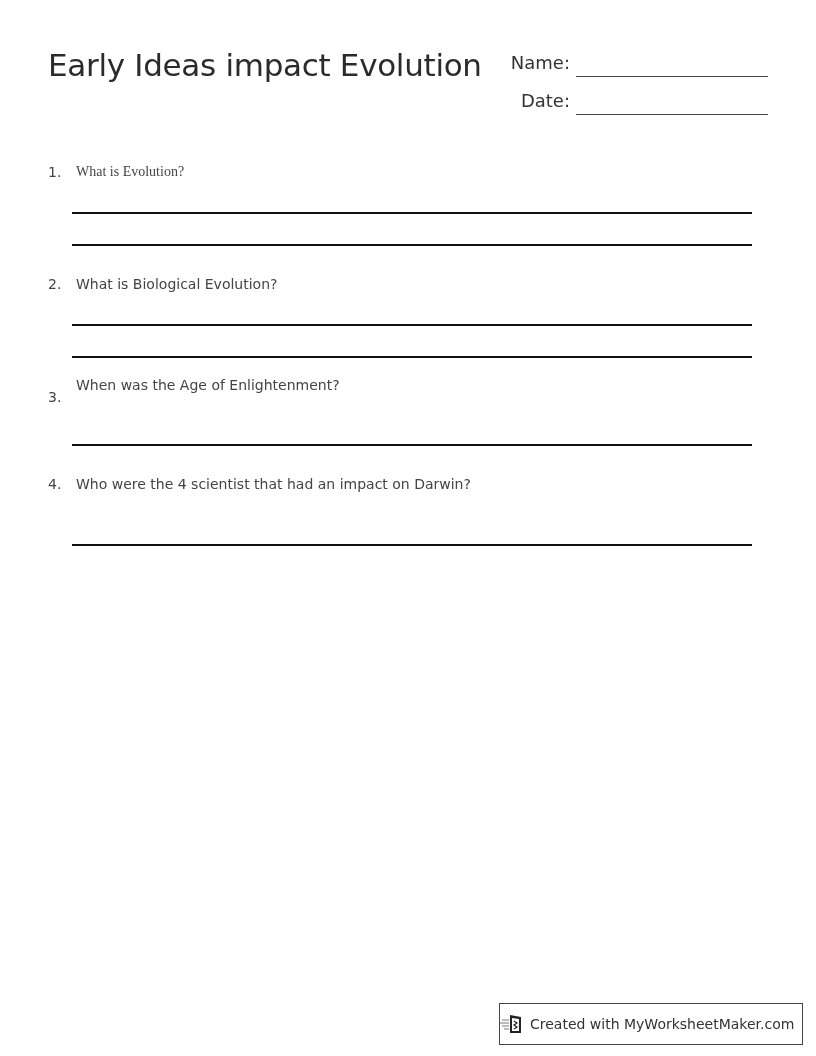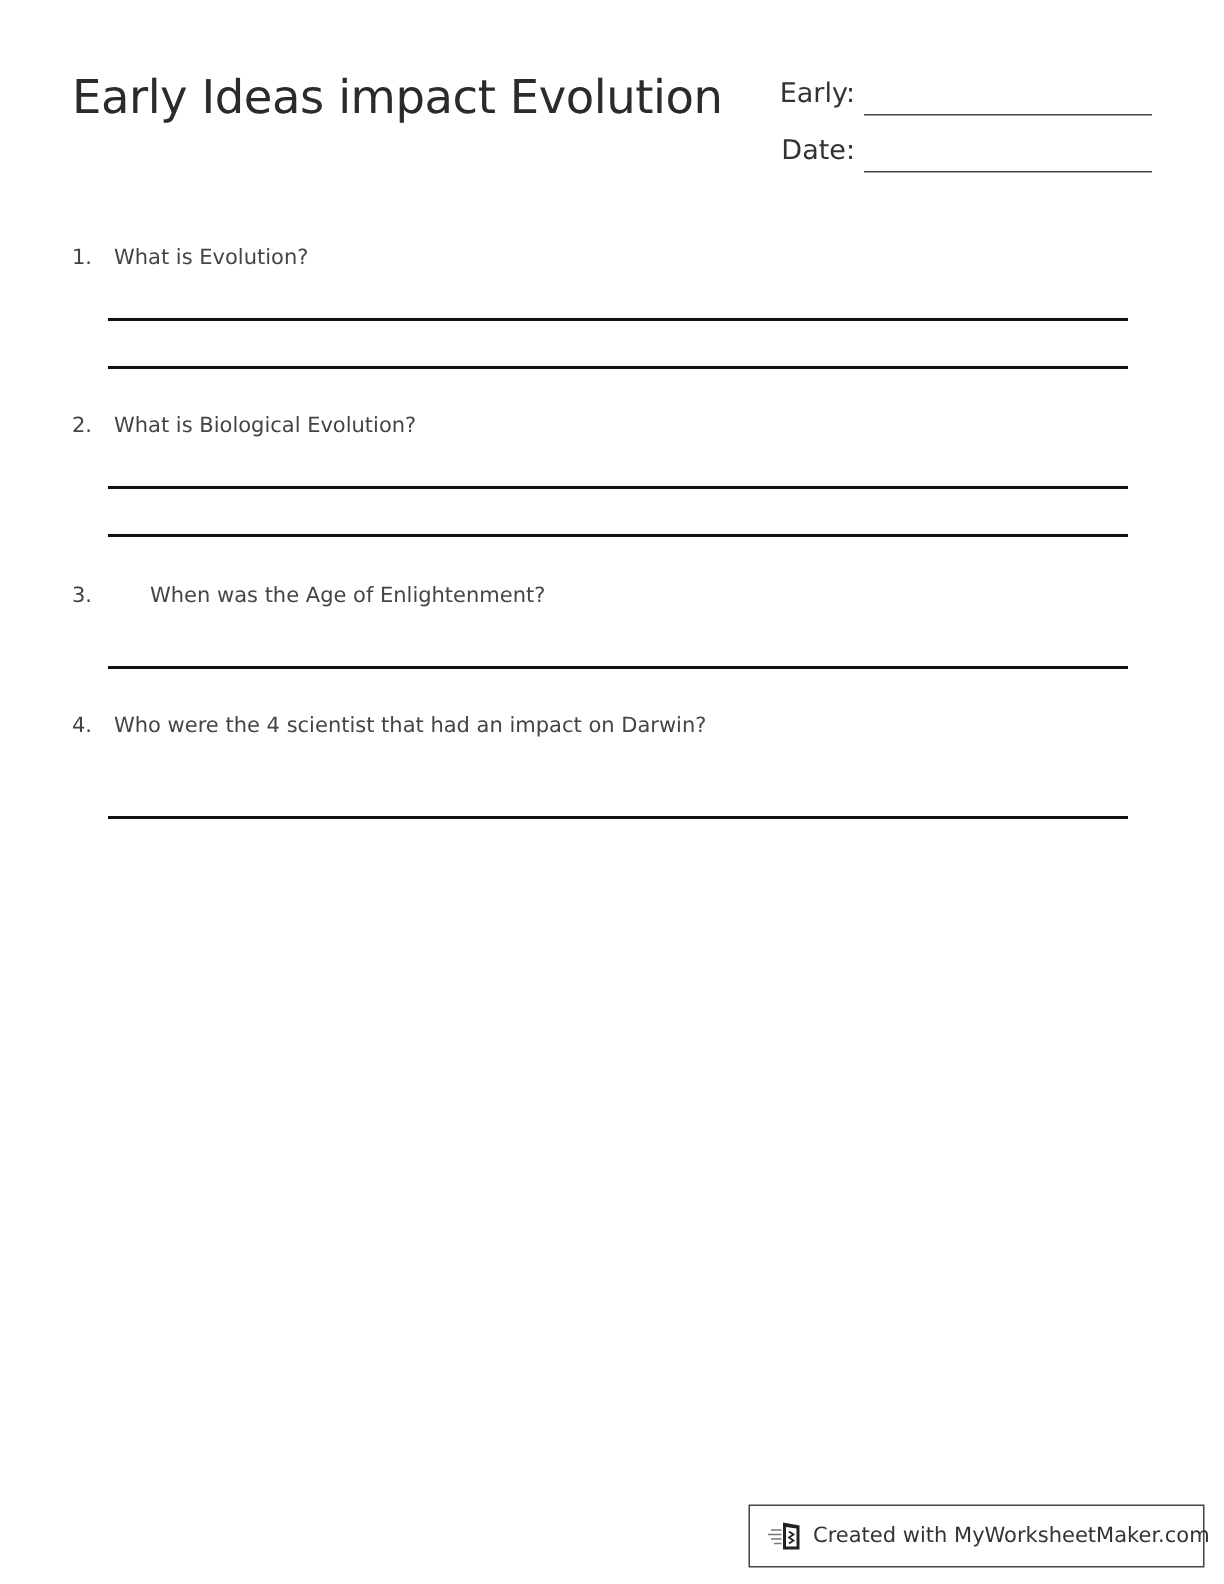"Early:" div.field-label { text: Early -> Name }
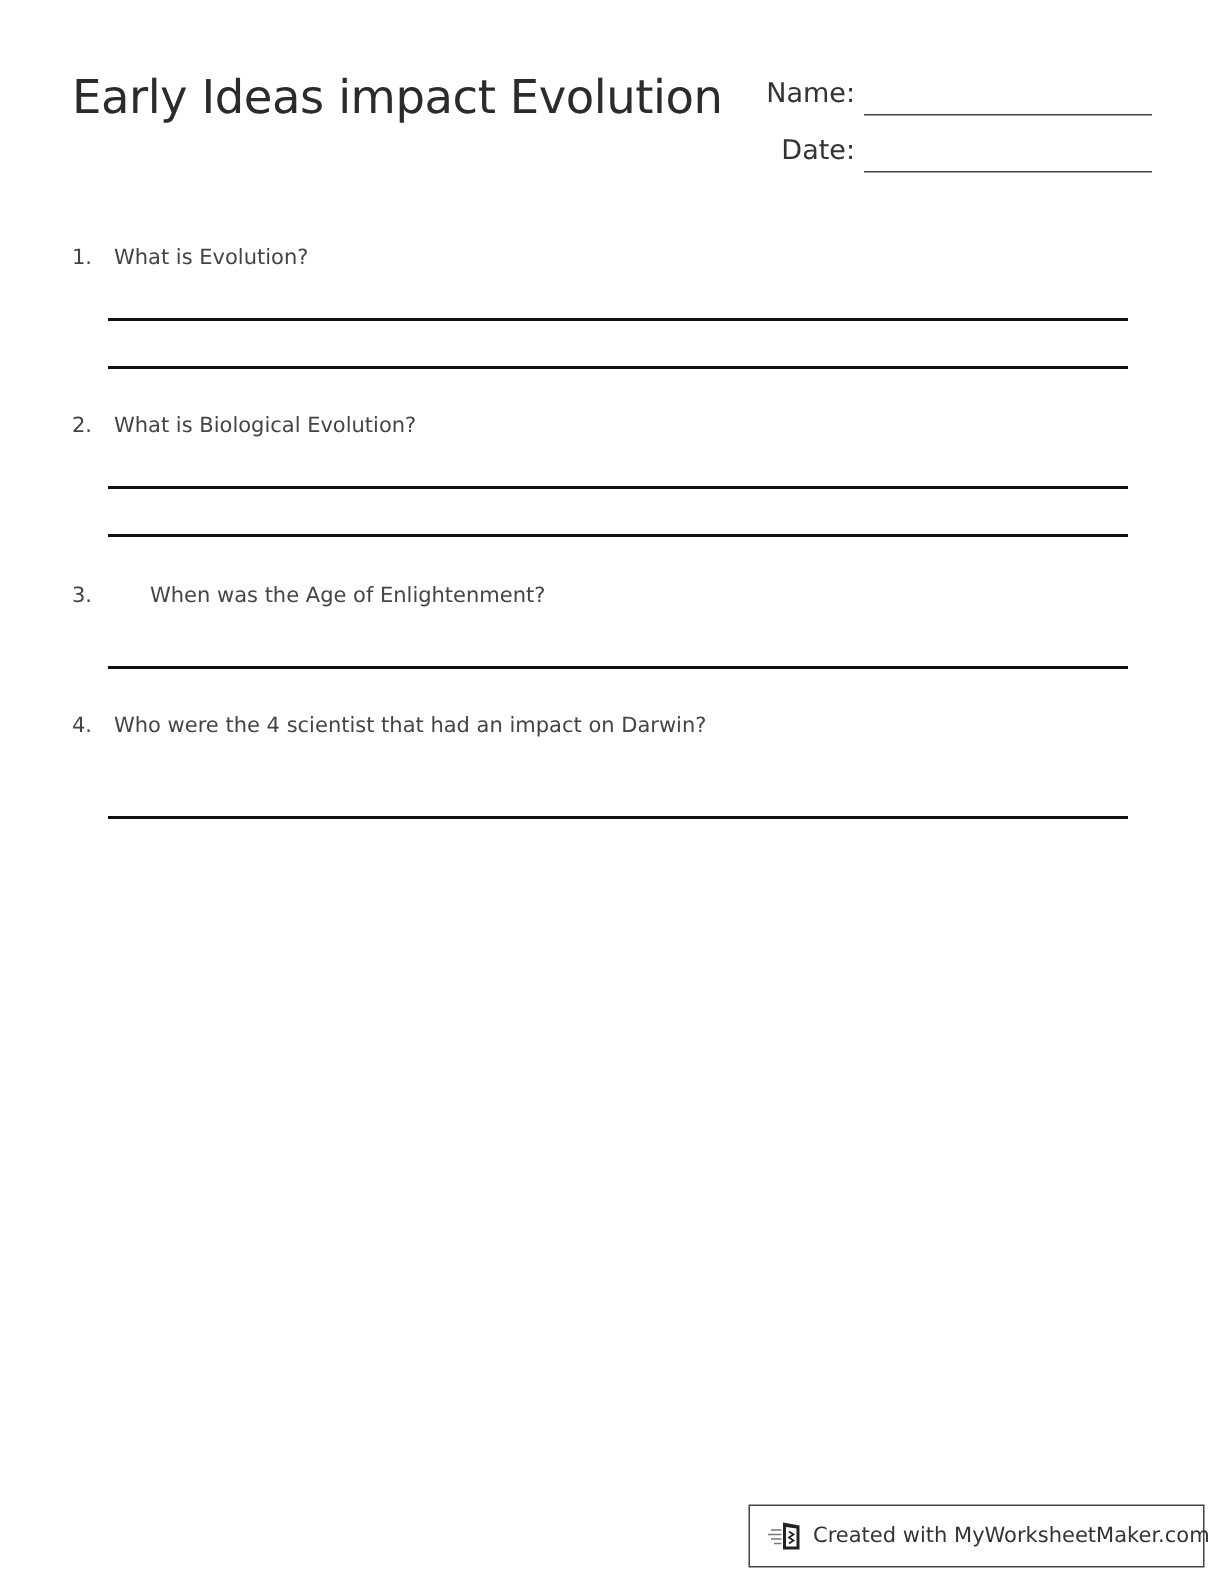"What is Evolution?" span.q-text { font-family: none -> Liberation Serif, serif }
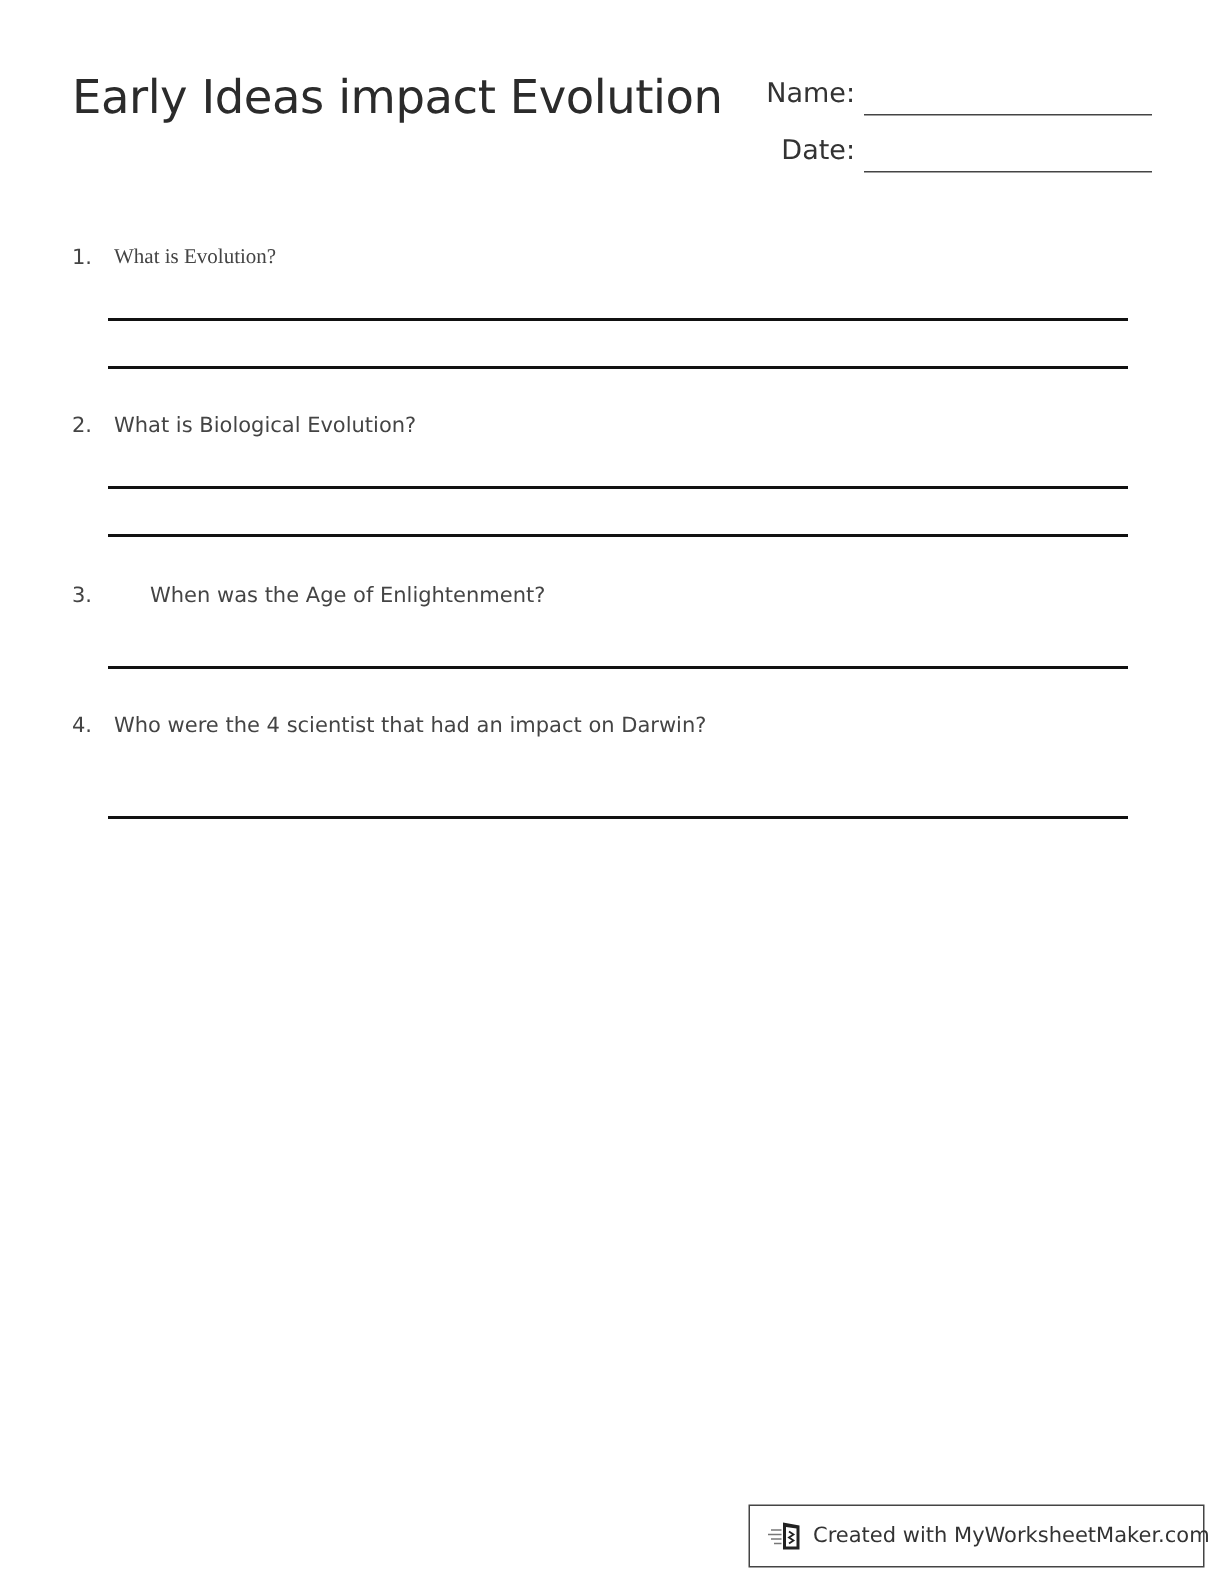"When was the Age of" span.q-text { margin-left: 24px -> none; top: 389px -> 377px }
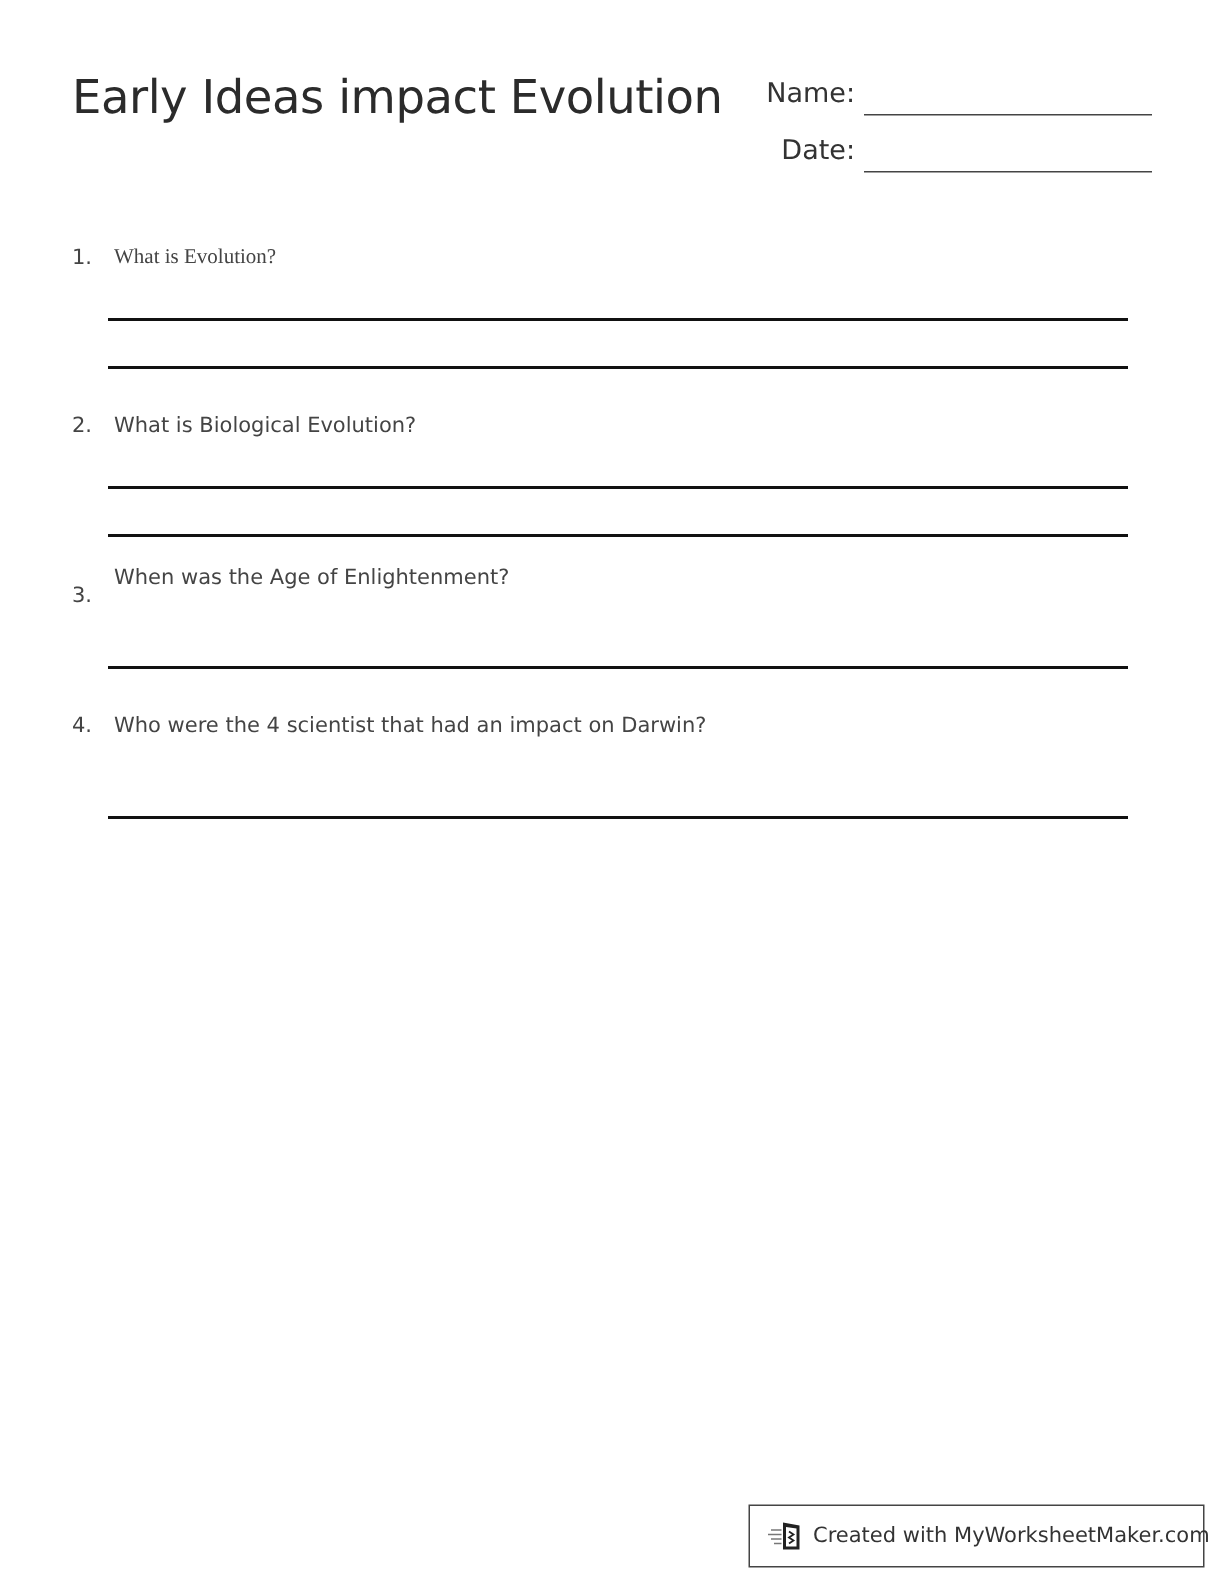"Created with MyWorksheetMaker.com" .footer-badge { padding-left: 12px -> none }
